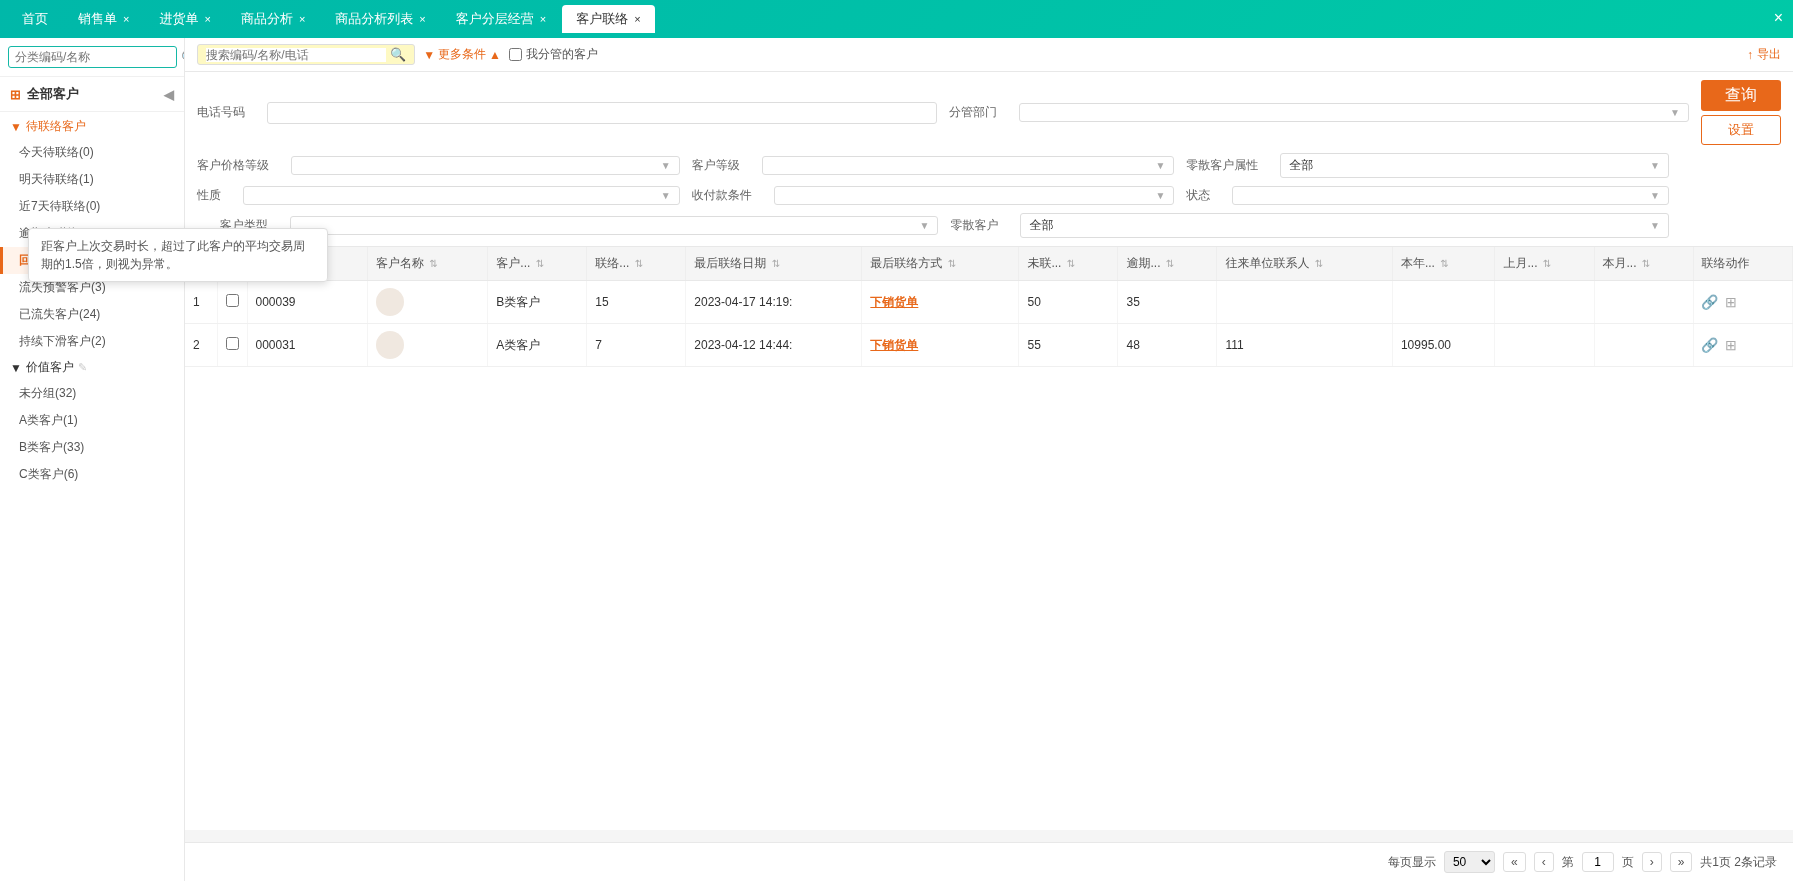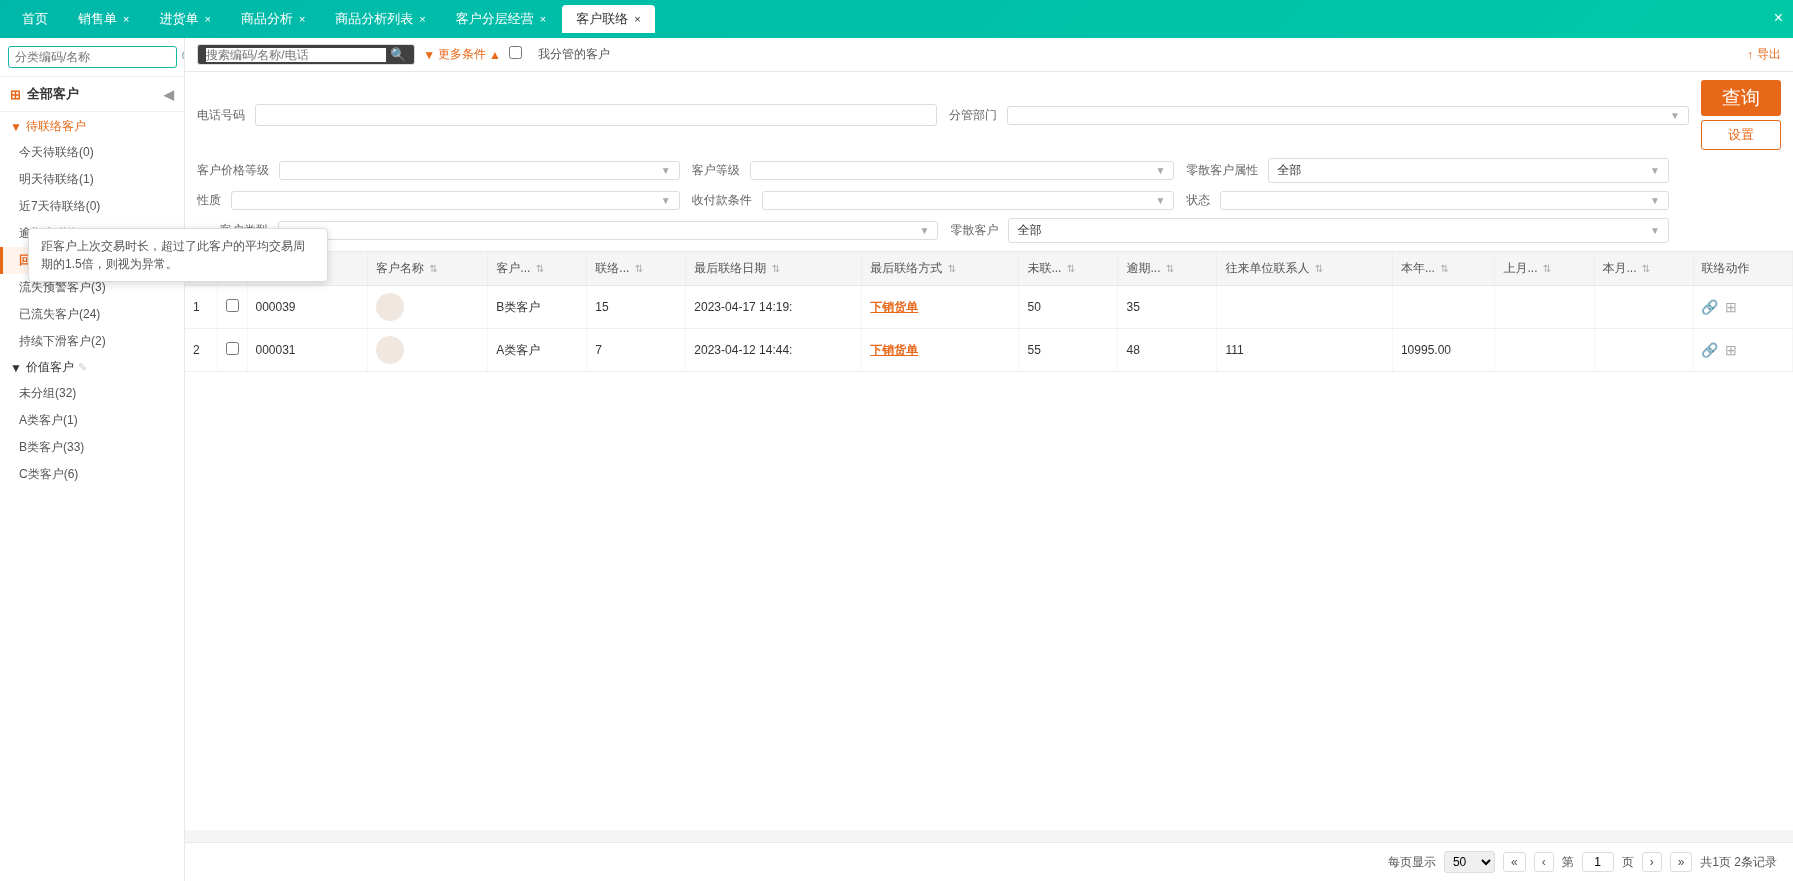"搜索编码/名称/电话" .search-input-wrap { background: #404040 -> #fef9c3 }
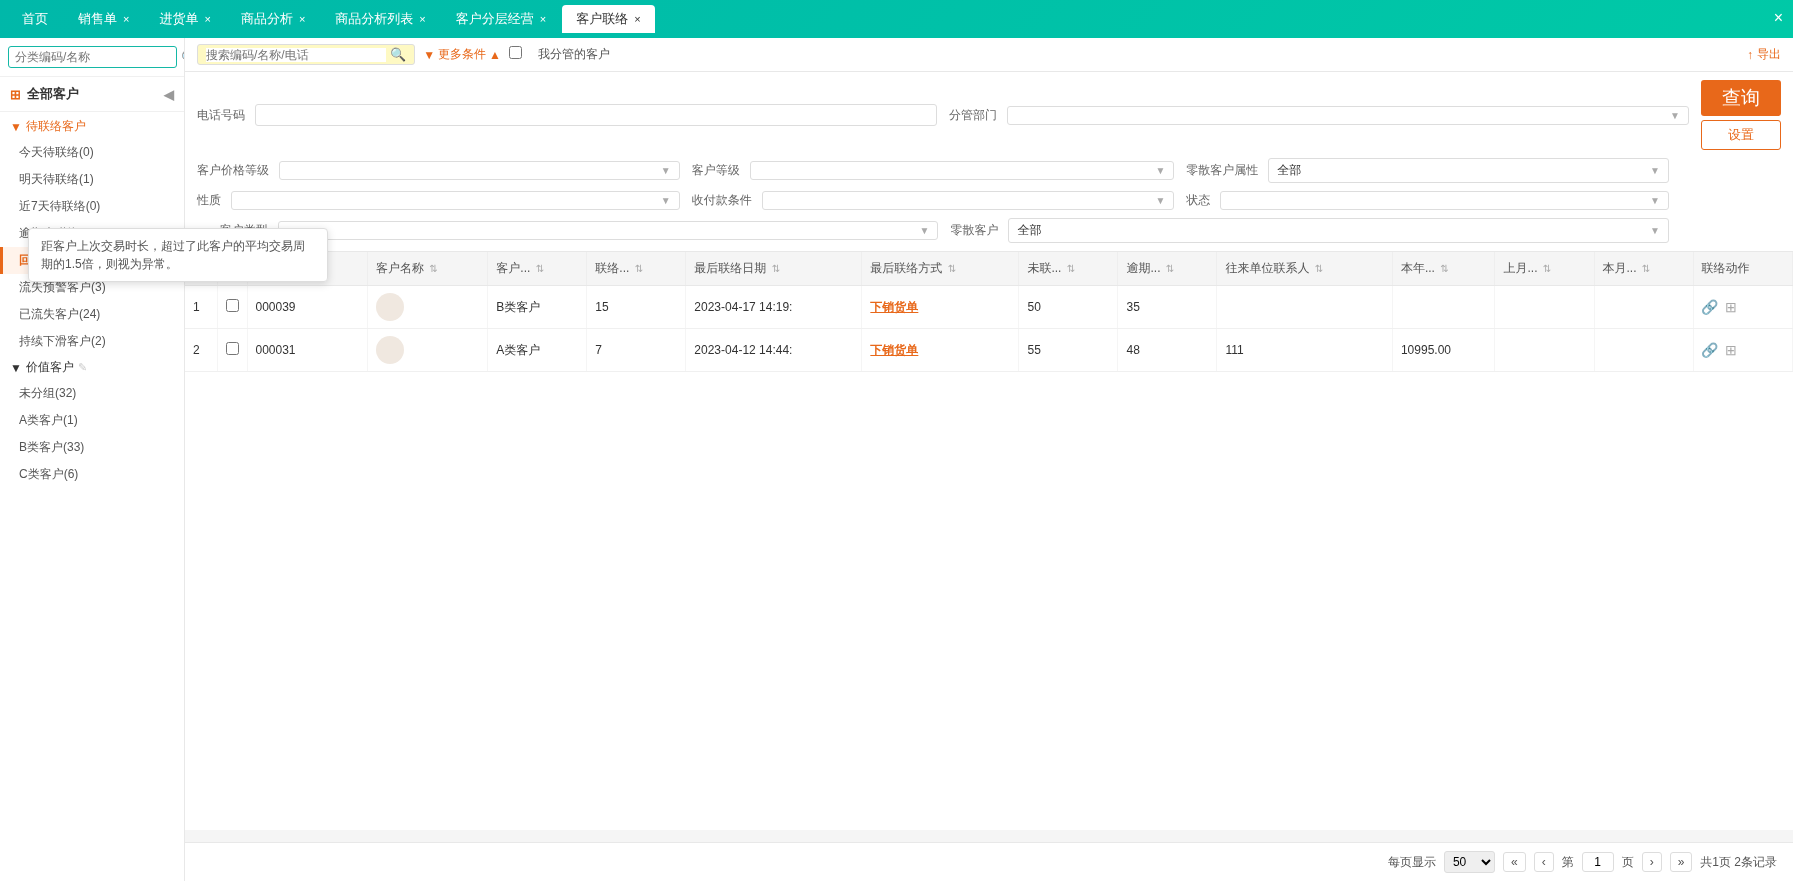"我分管的客户" .my-customer-wrap { align-items: flex-start -> center; gap: 16px -> 4px }
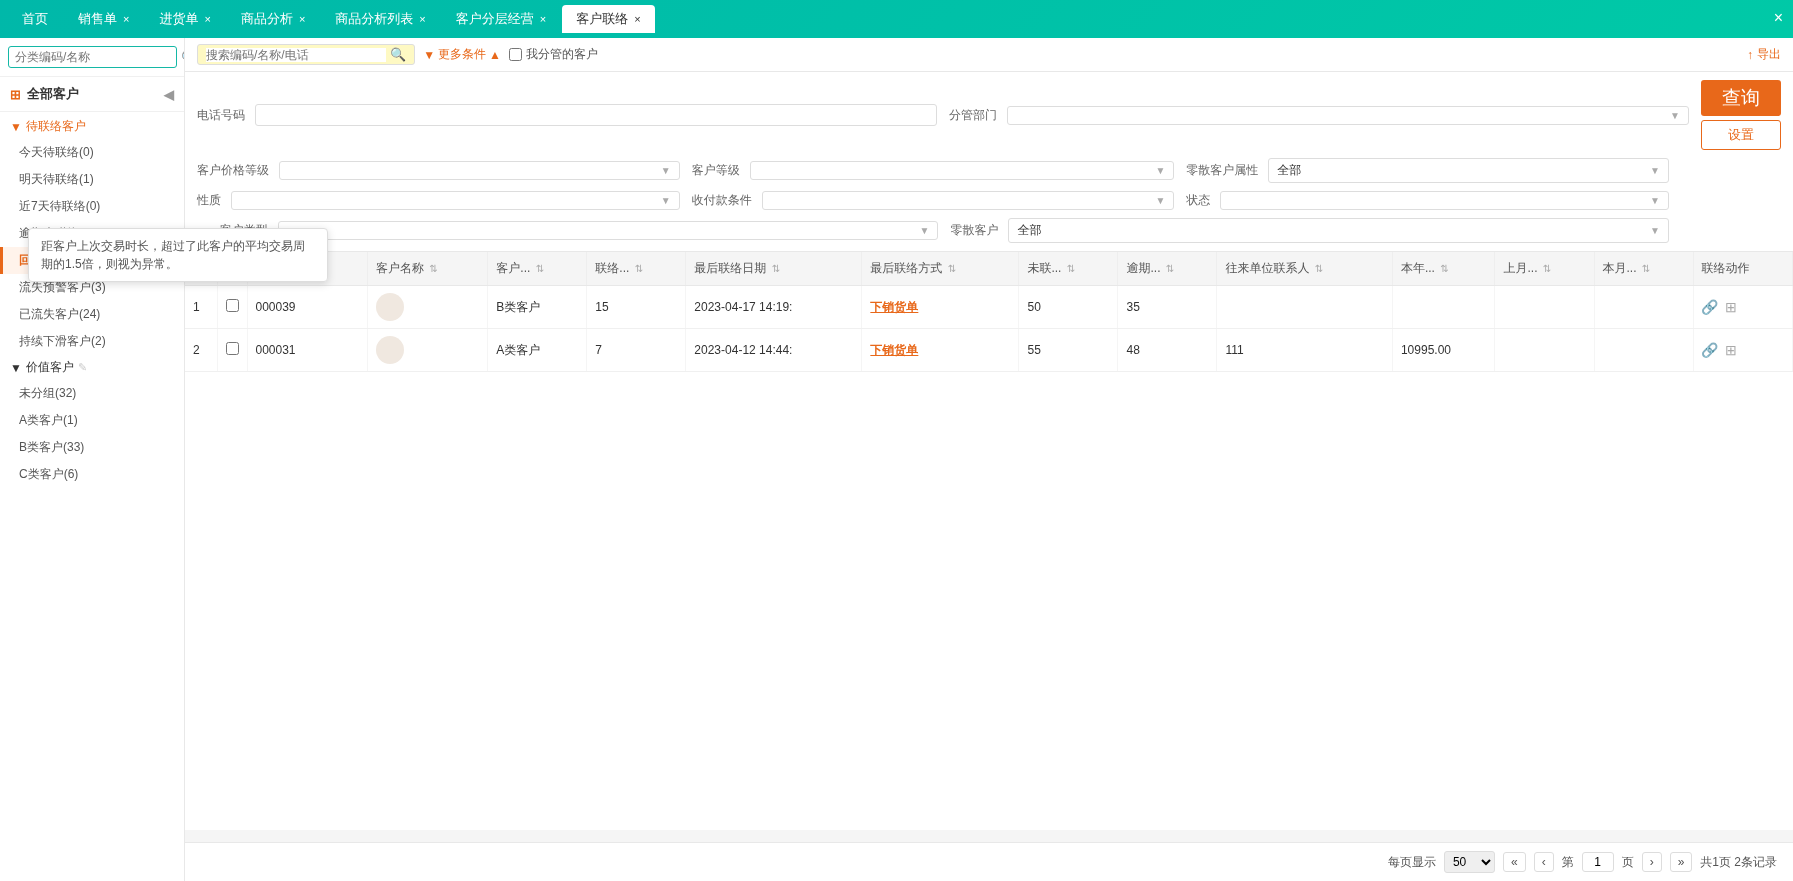"查询" .query-btn { font-size: 19px -> 16px }
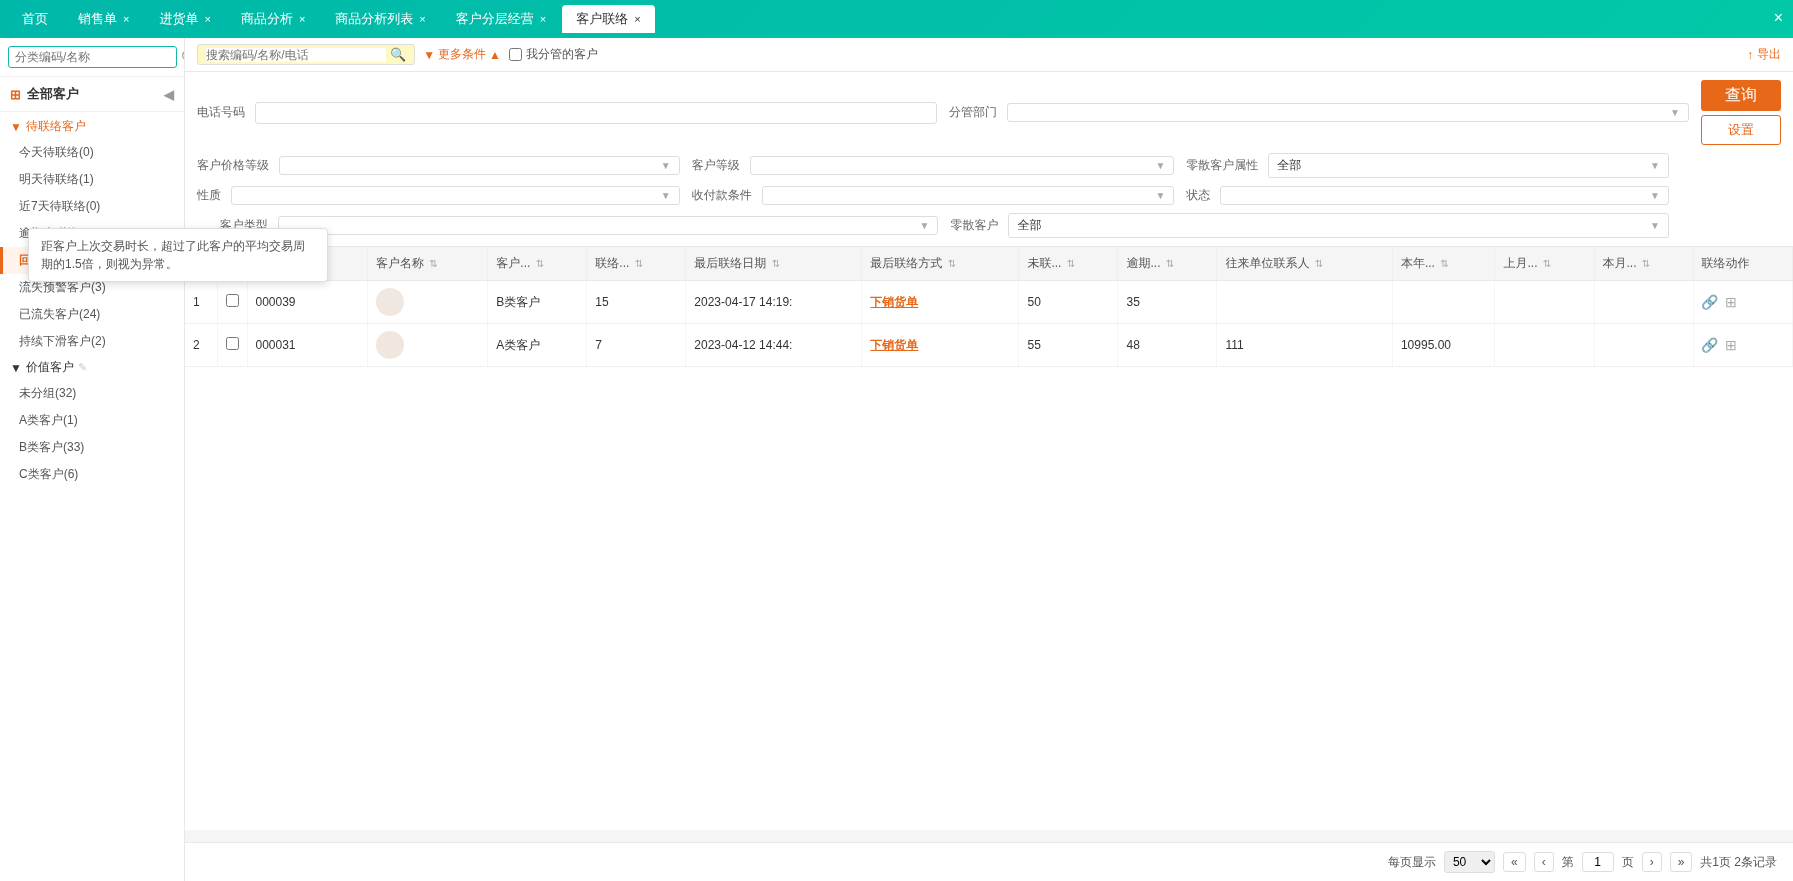"电话号码" .filter-item { gap: 10px -> 22px }
